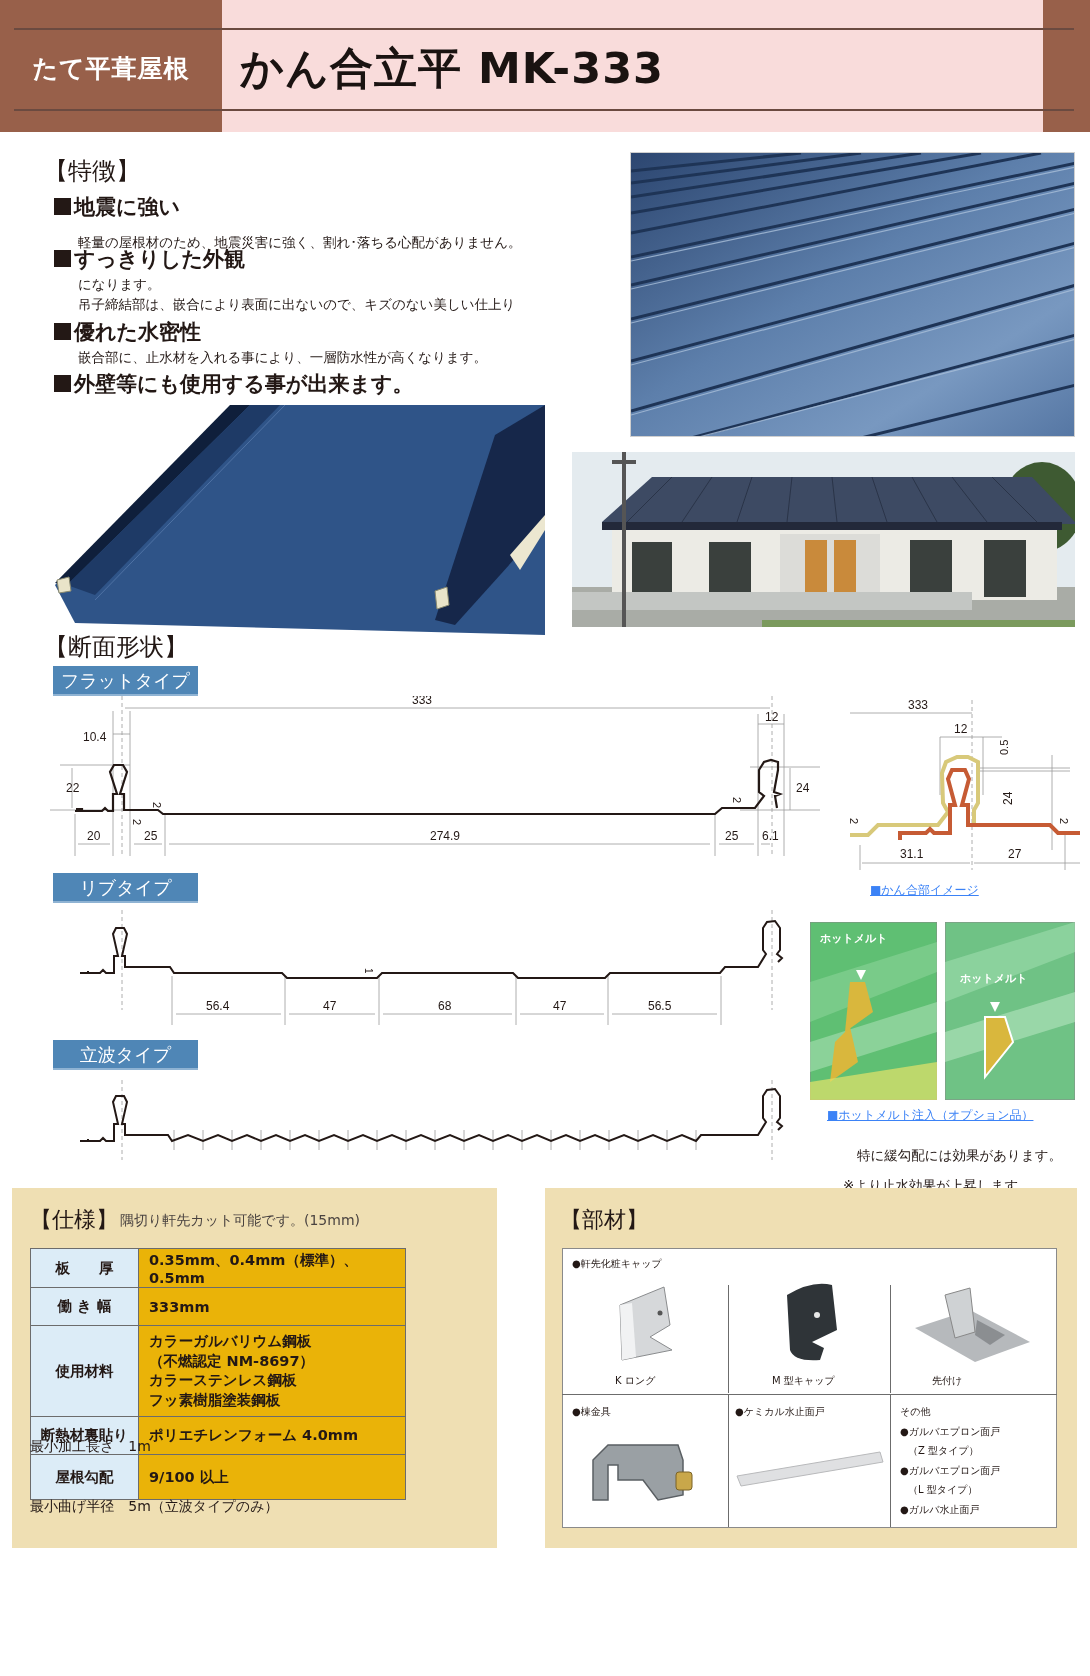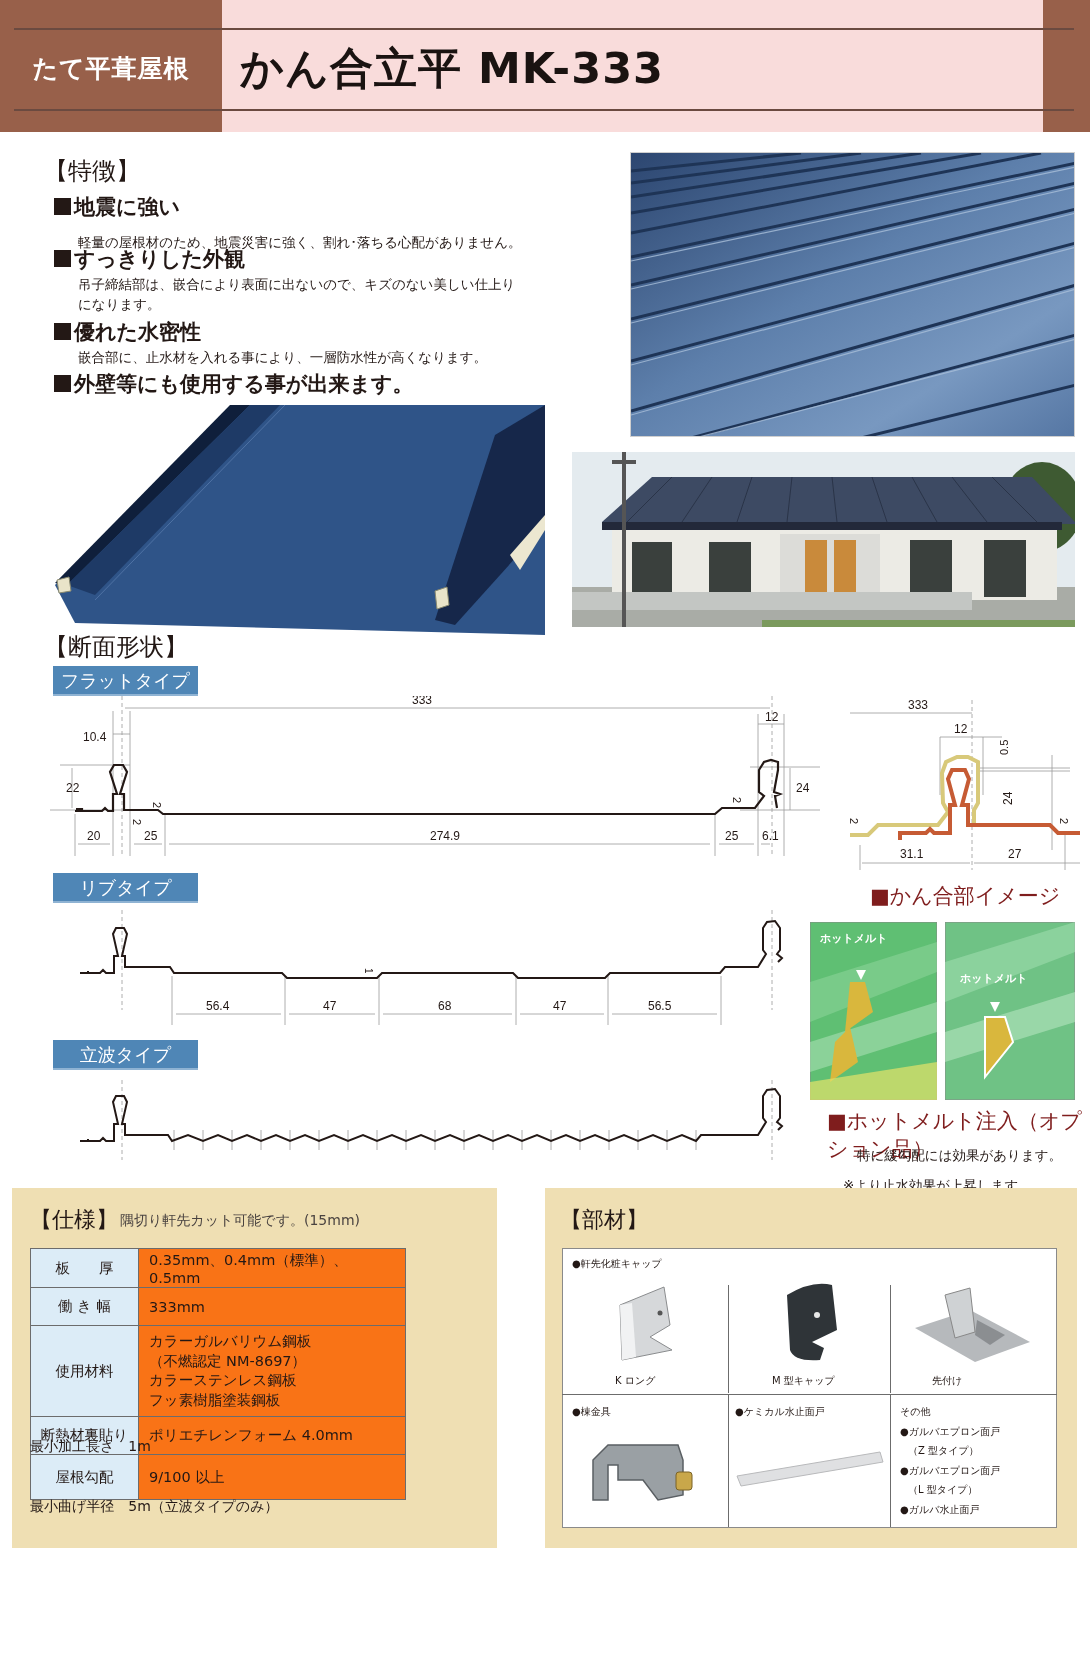"吊子締結部は、嵌合により表面に出ないので、キズのない美しい仕上り" div { order: before "になります。" -> after "になります。" }
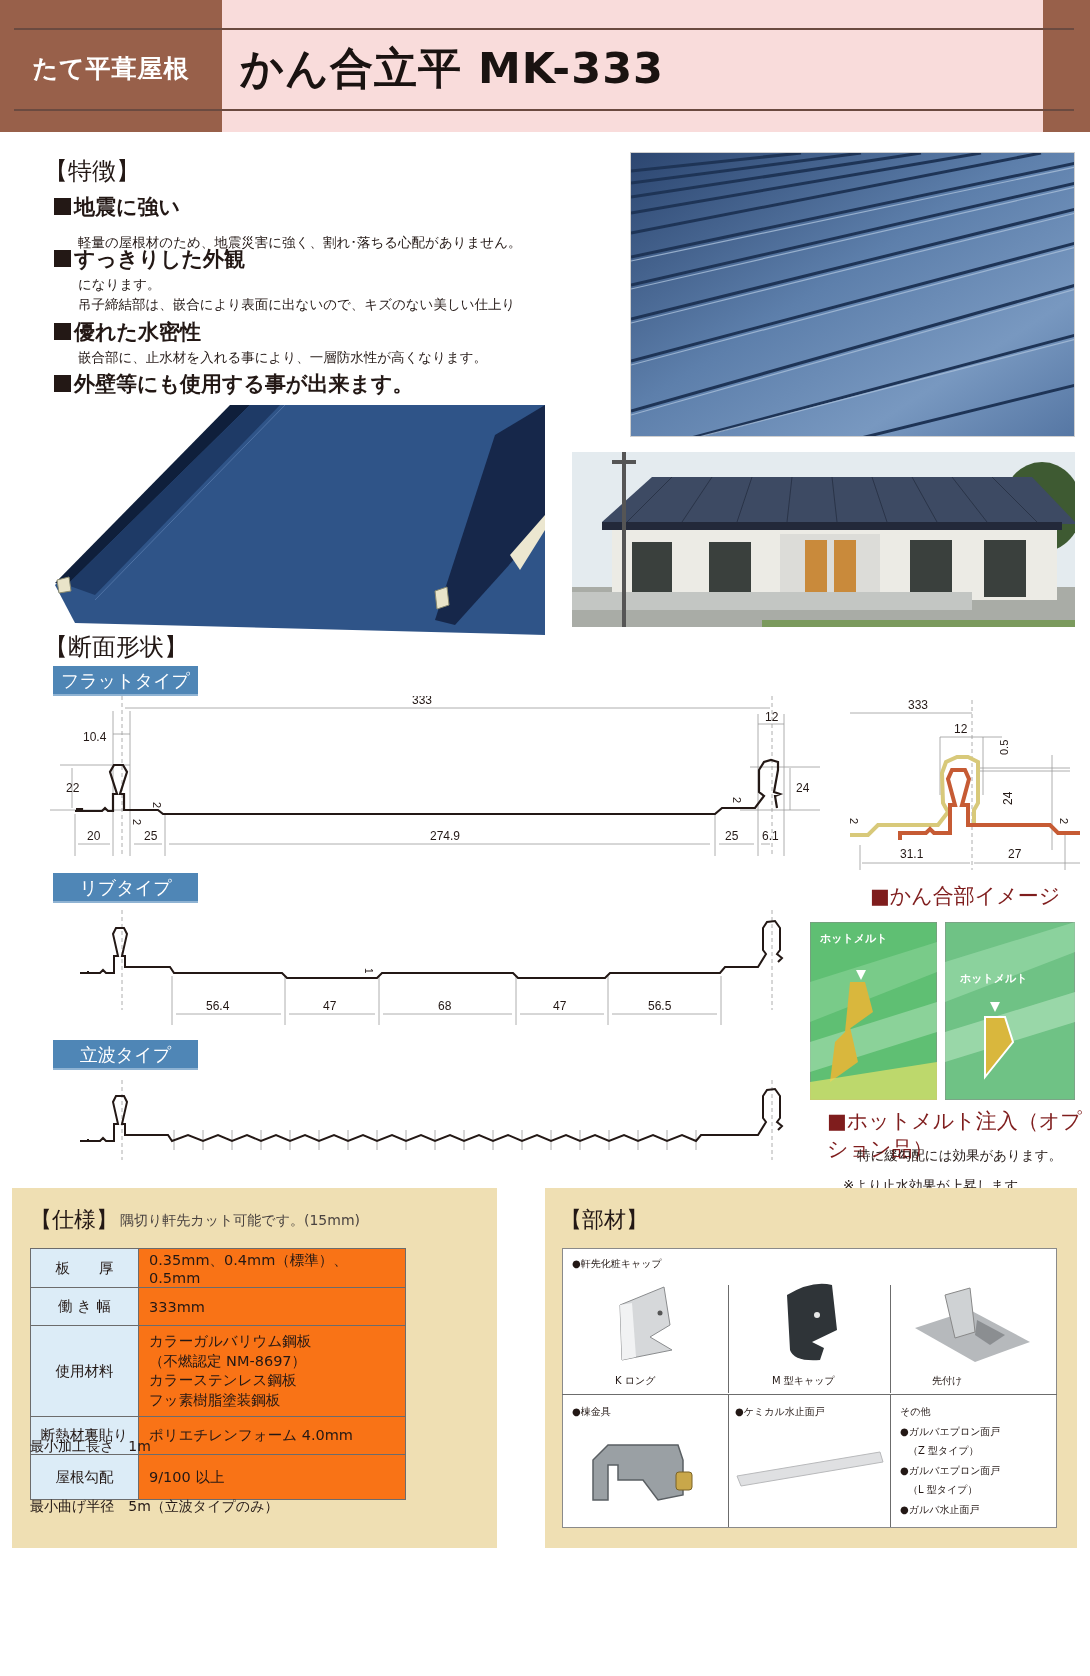"■かん合部イメージ" .caption { color: #7f1d1d -> #3b82f6; font-size: 21px -> 12px; text-decoration: none -> underline }
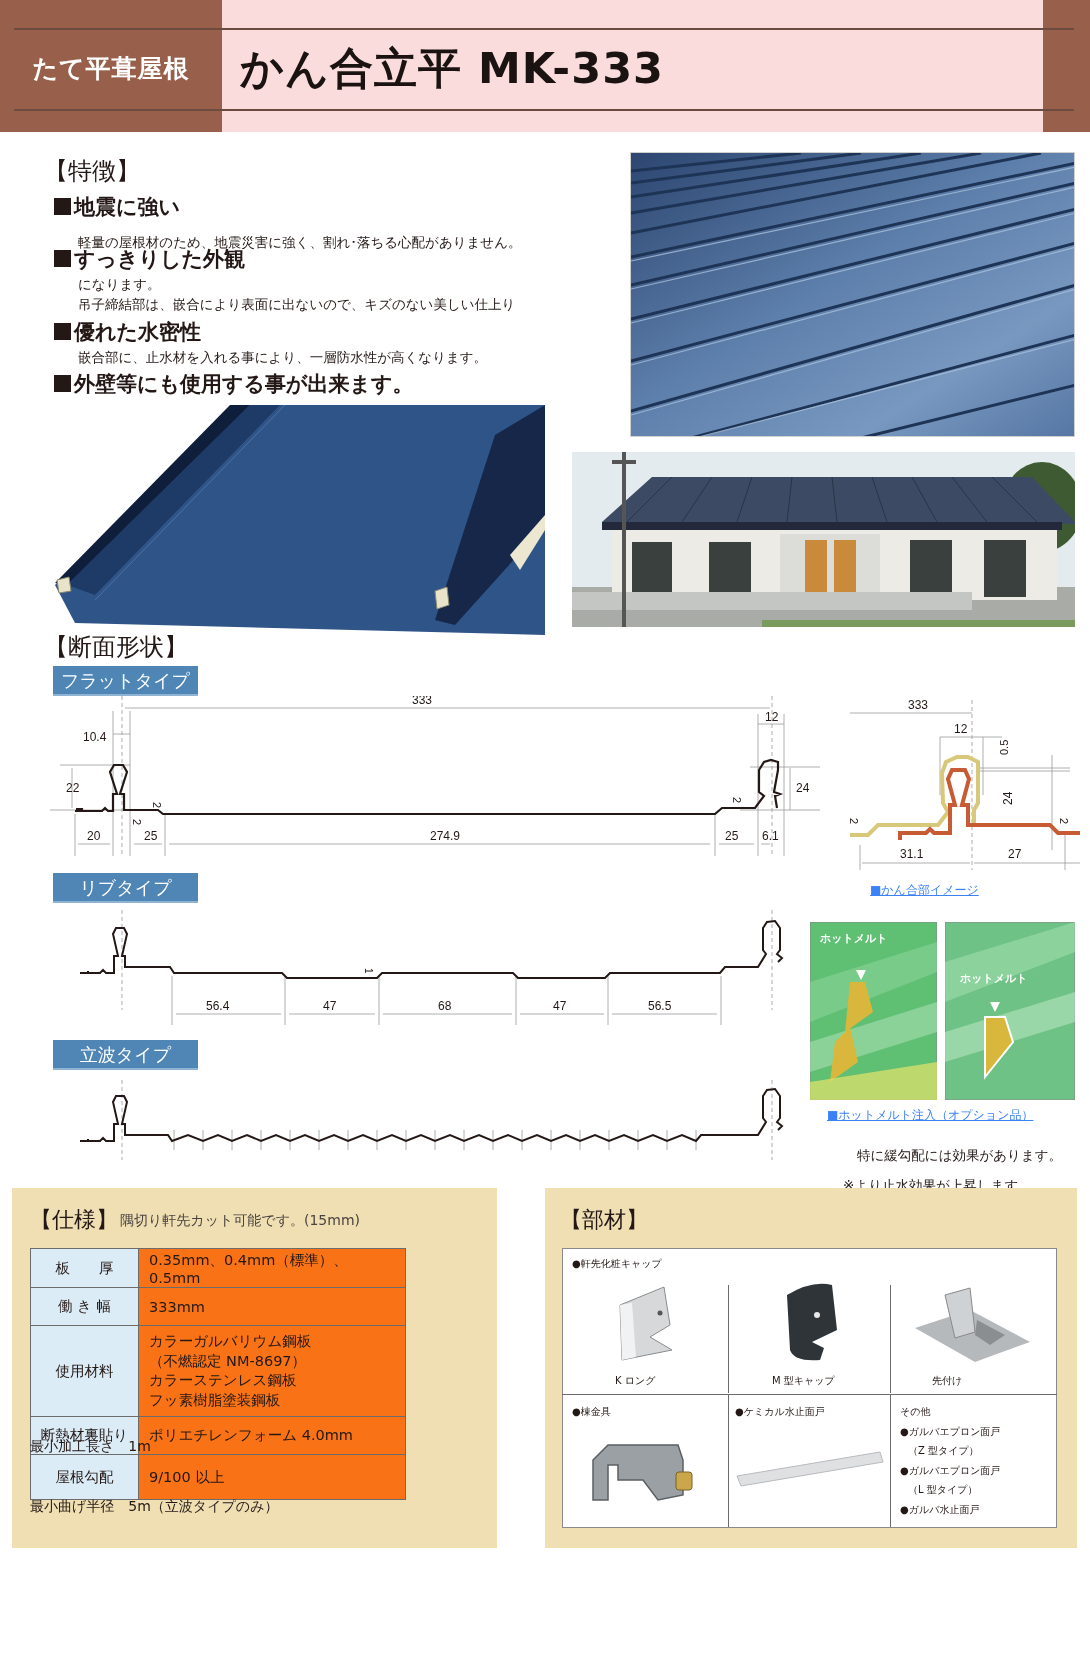"板 厚" .spec-table td { font-weight: none -> bold }
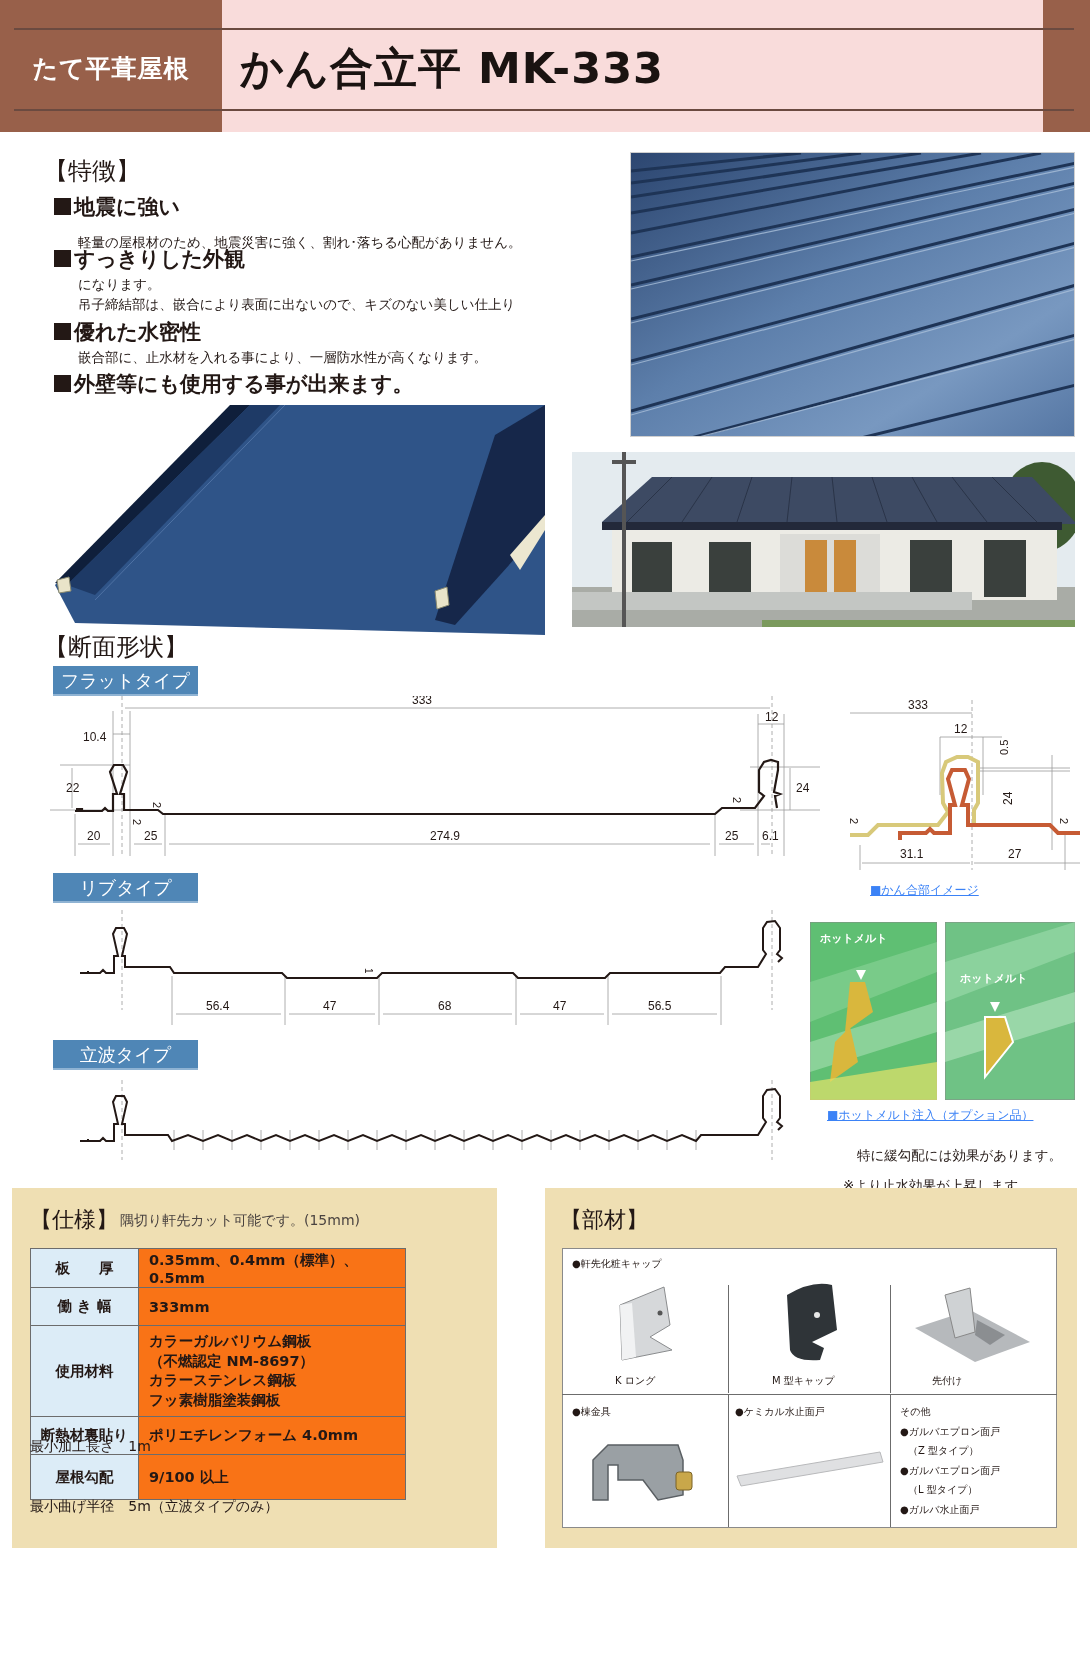"0.35mm、0.4mm（標準）、0.5mm" .spec-table td.v { background: #f97316 -> #eab308 }
